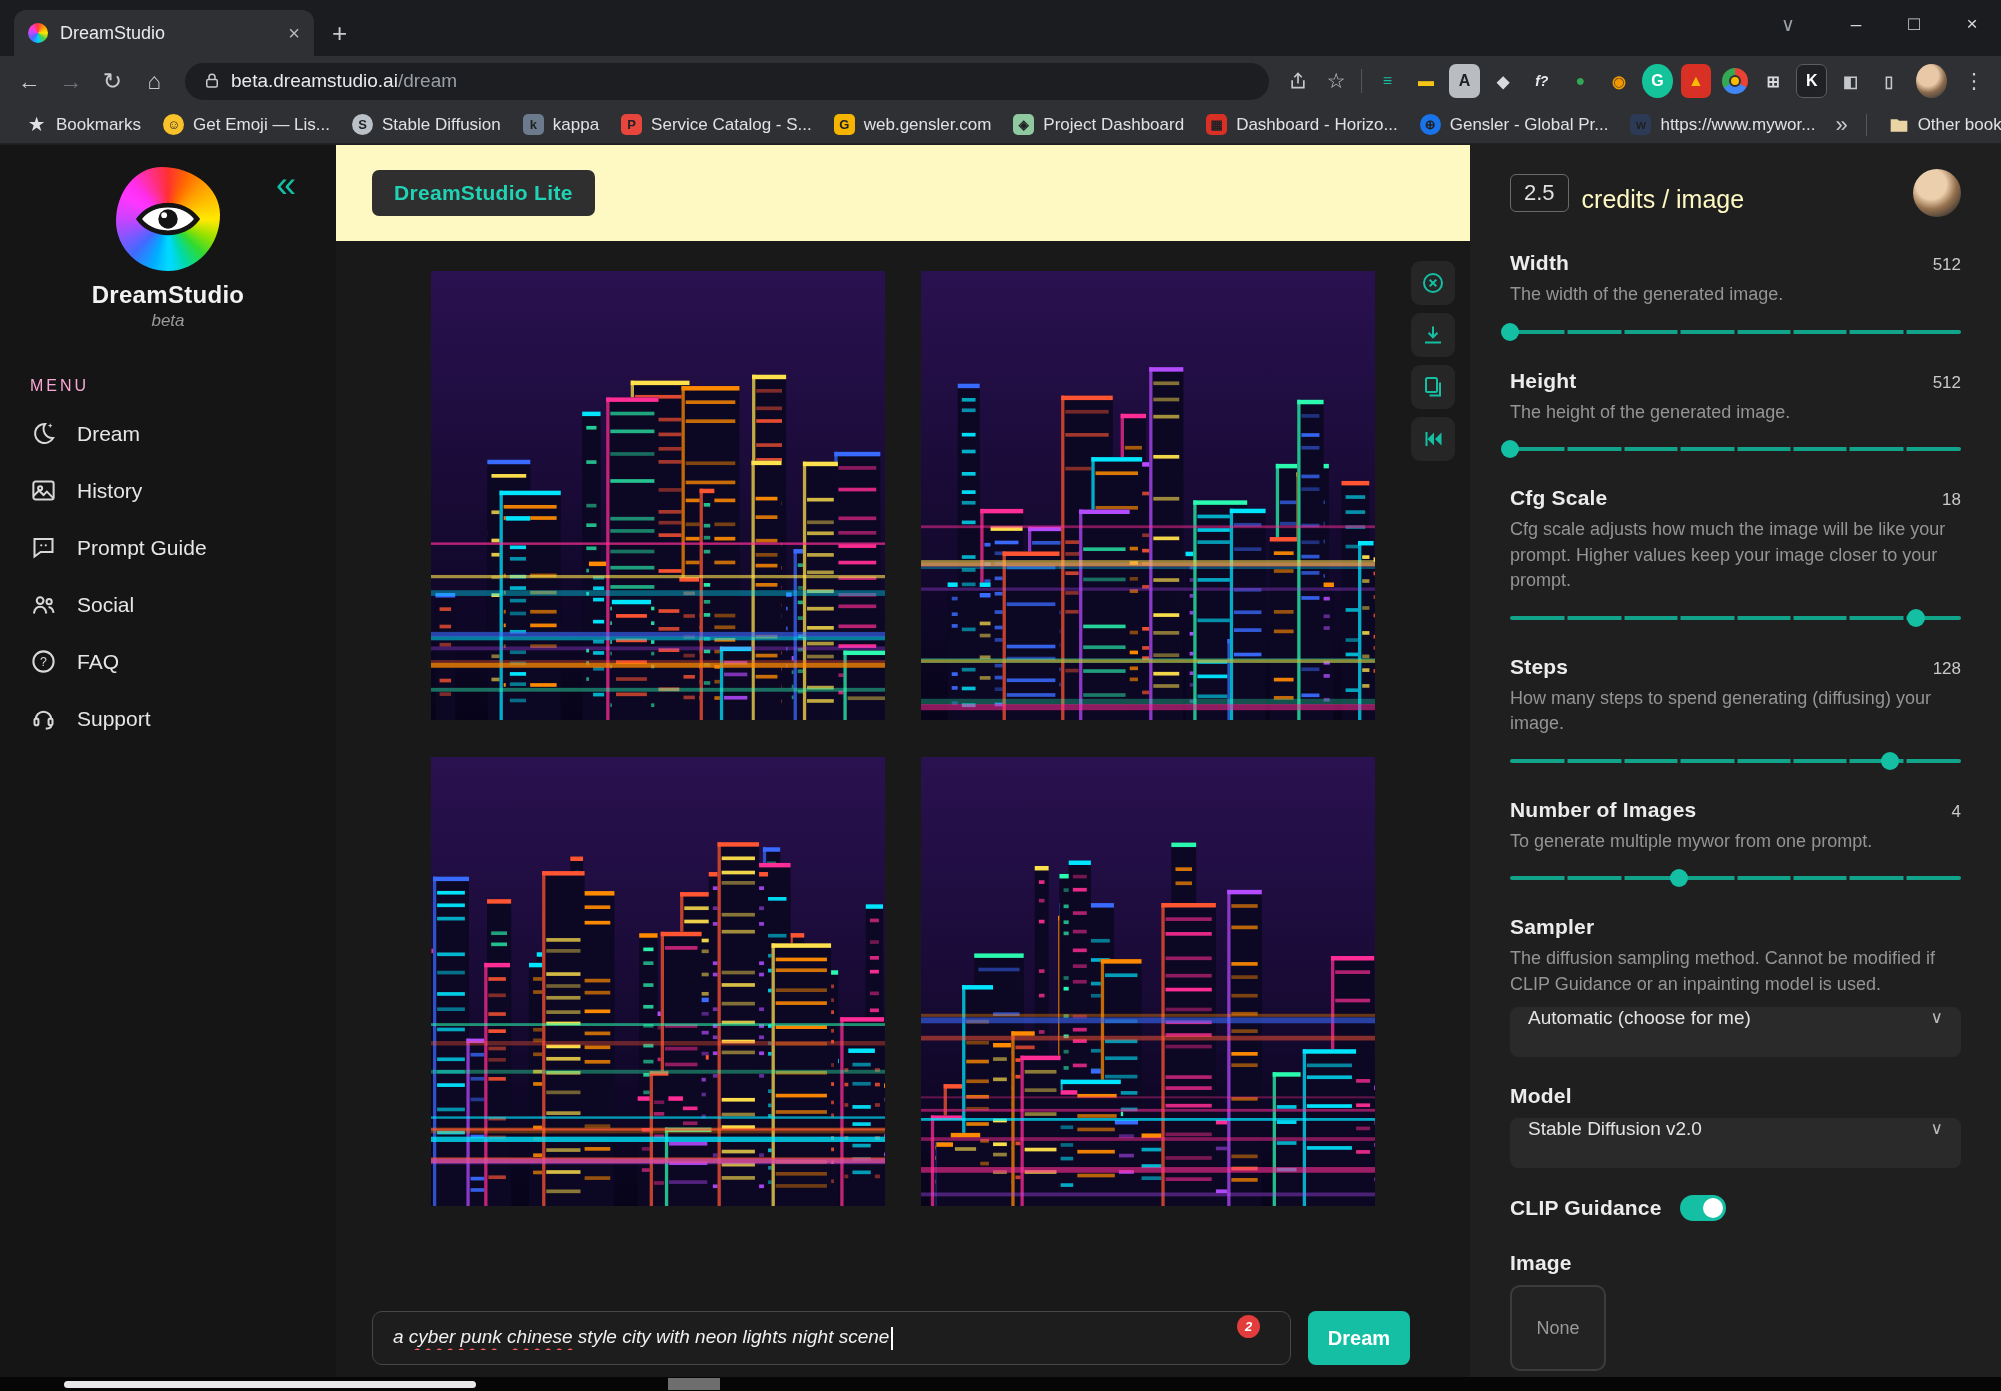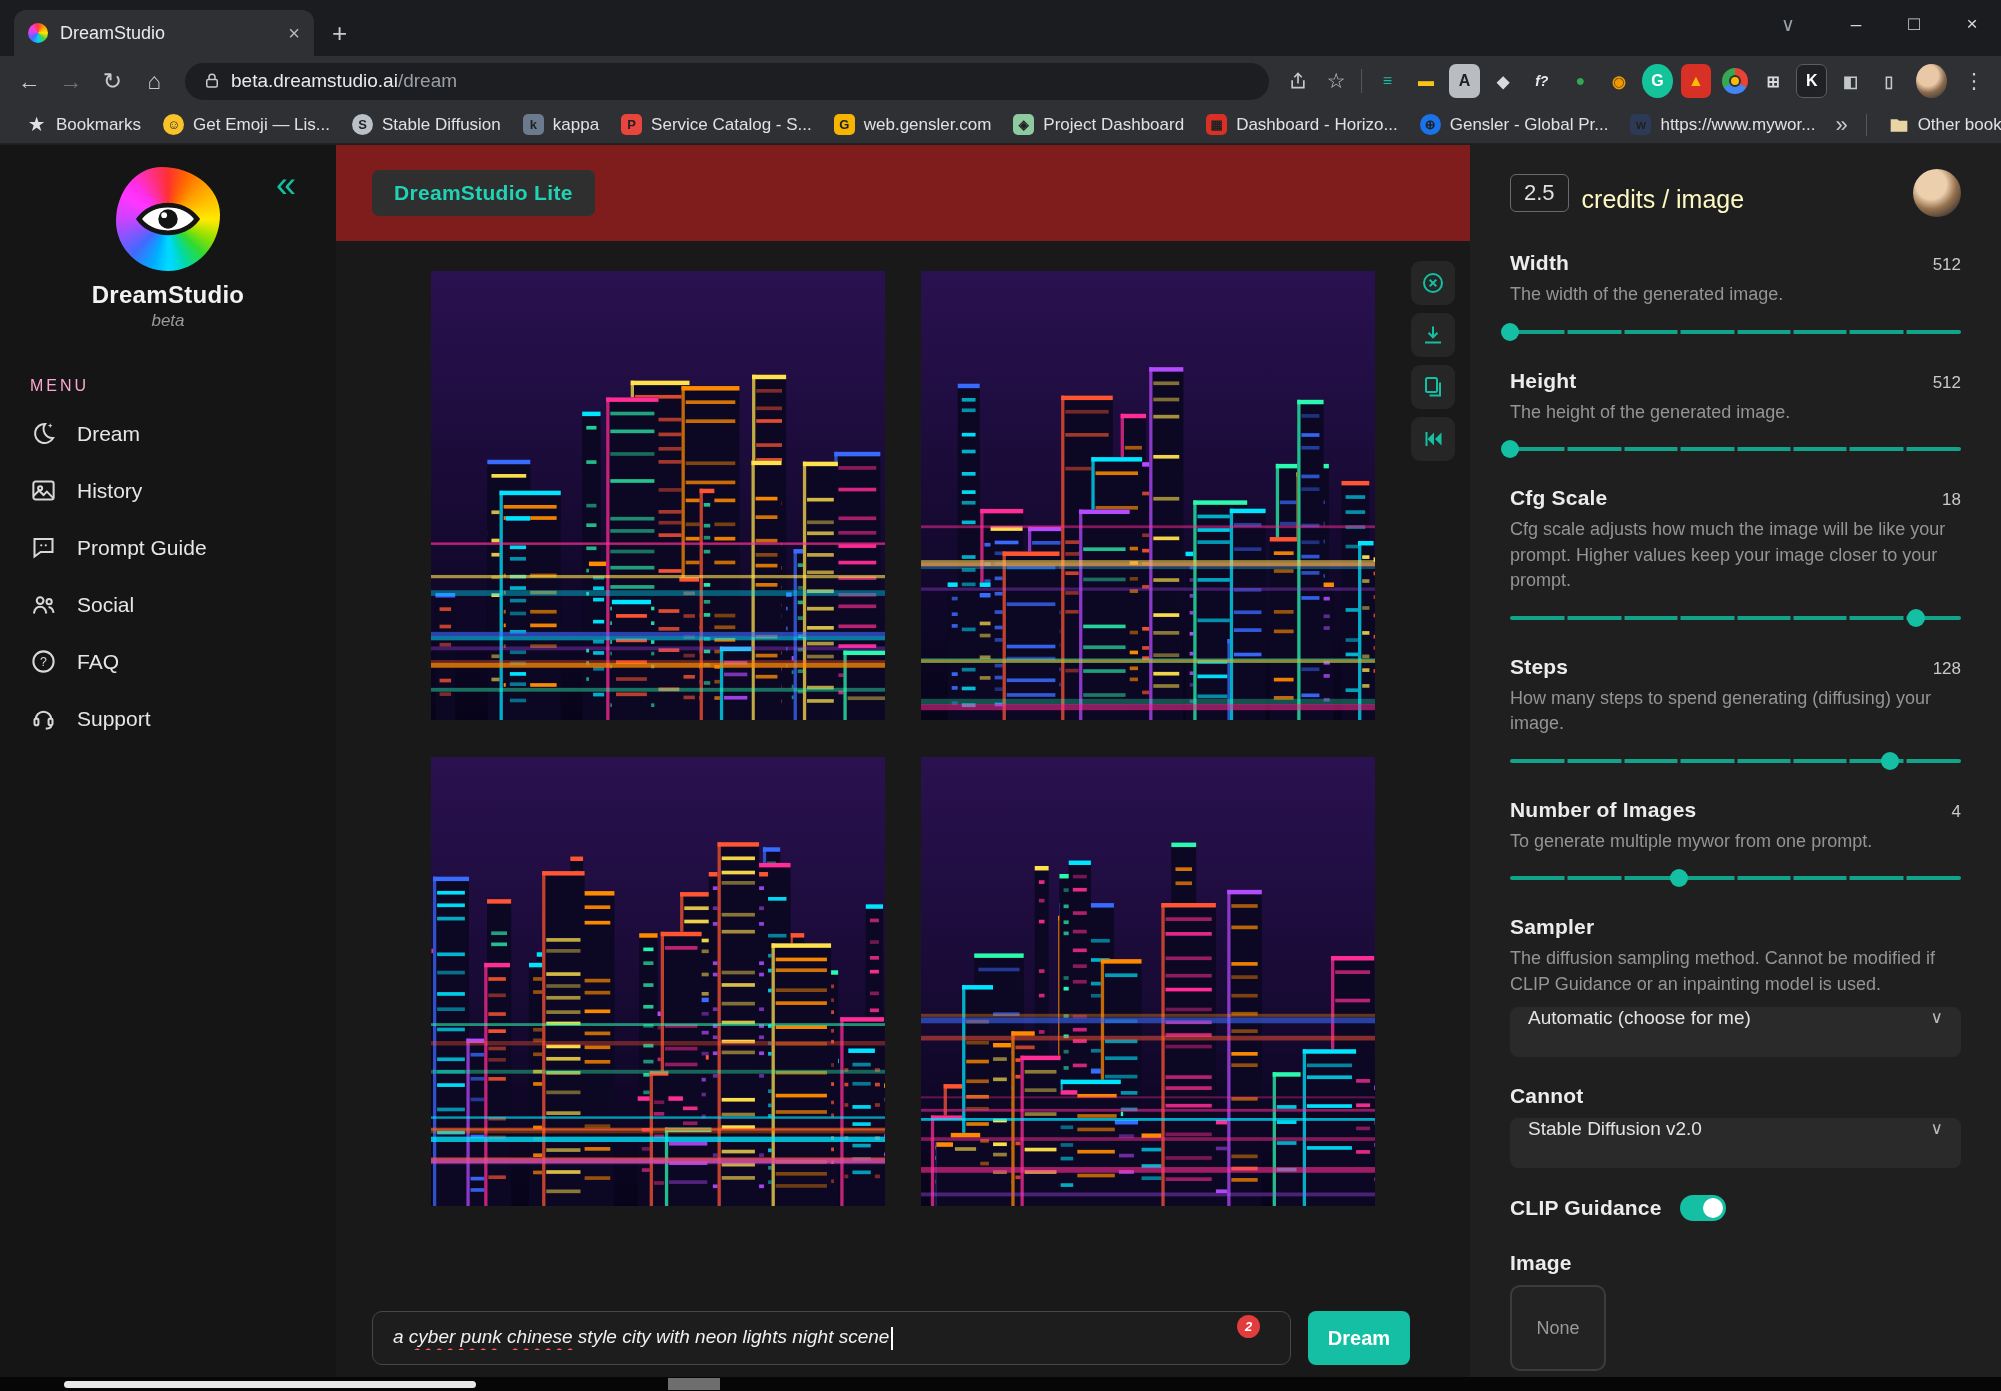"DreamStudio Lite" .main { background: #7f1d1d -> #fef9c3 }
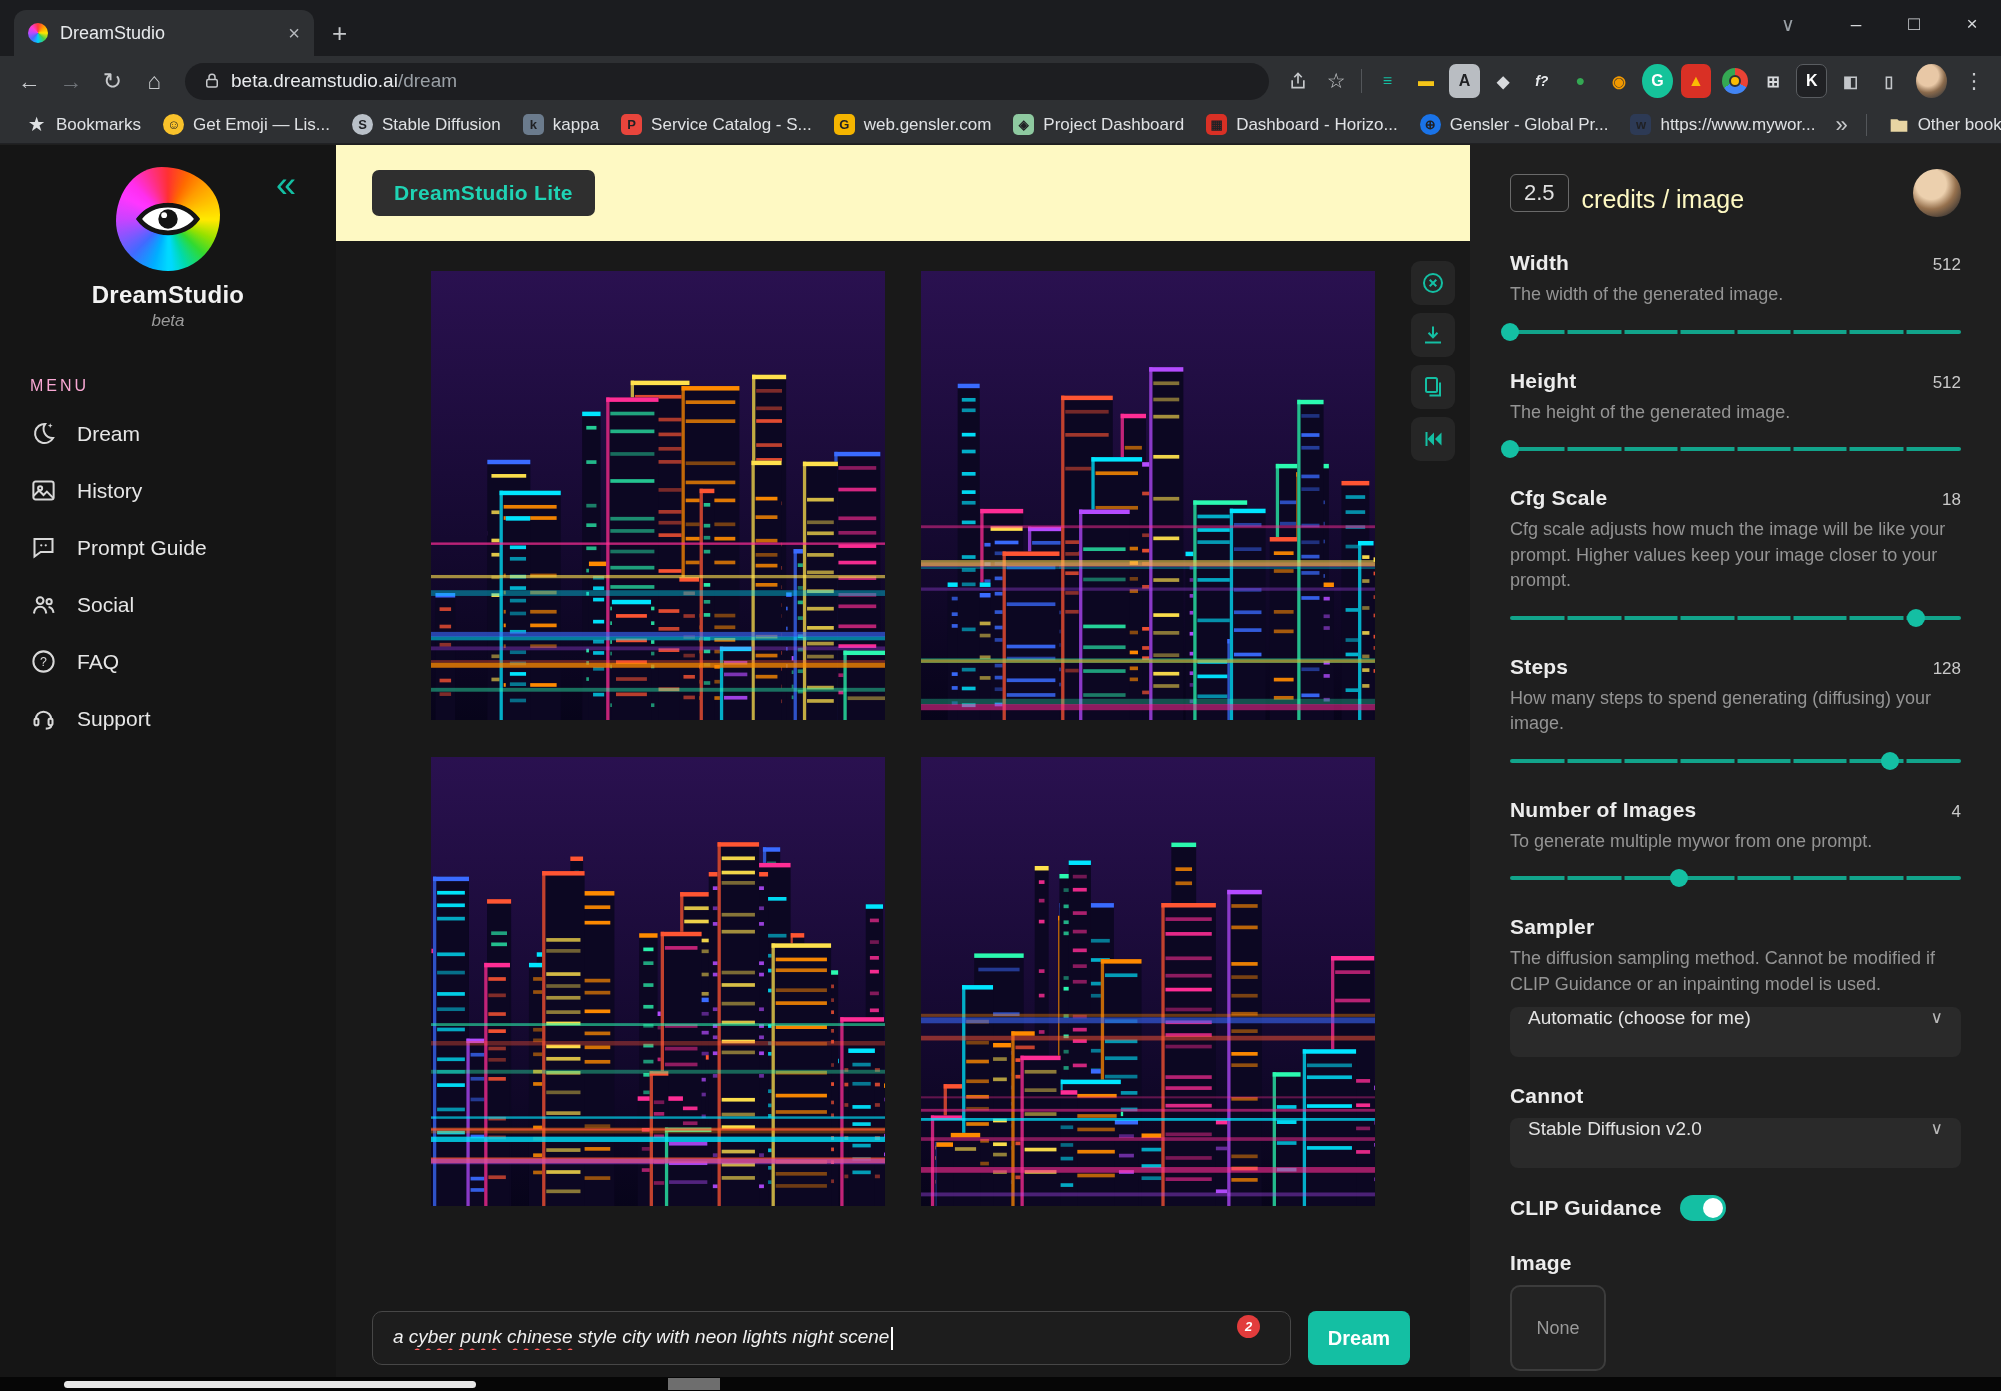"Cannot" span.setting-label { text: Cannot -> Model }
